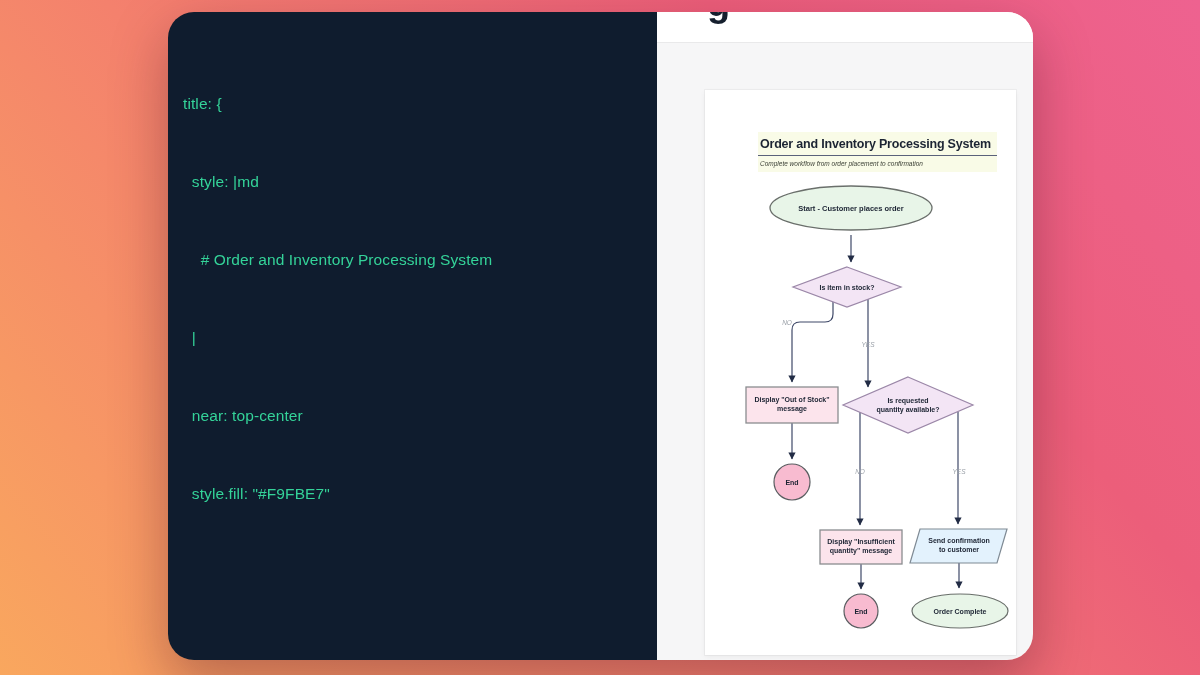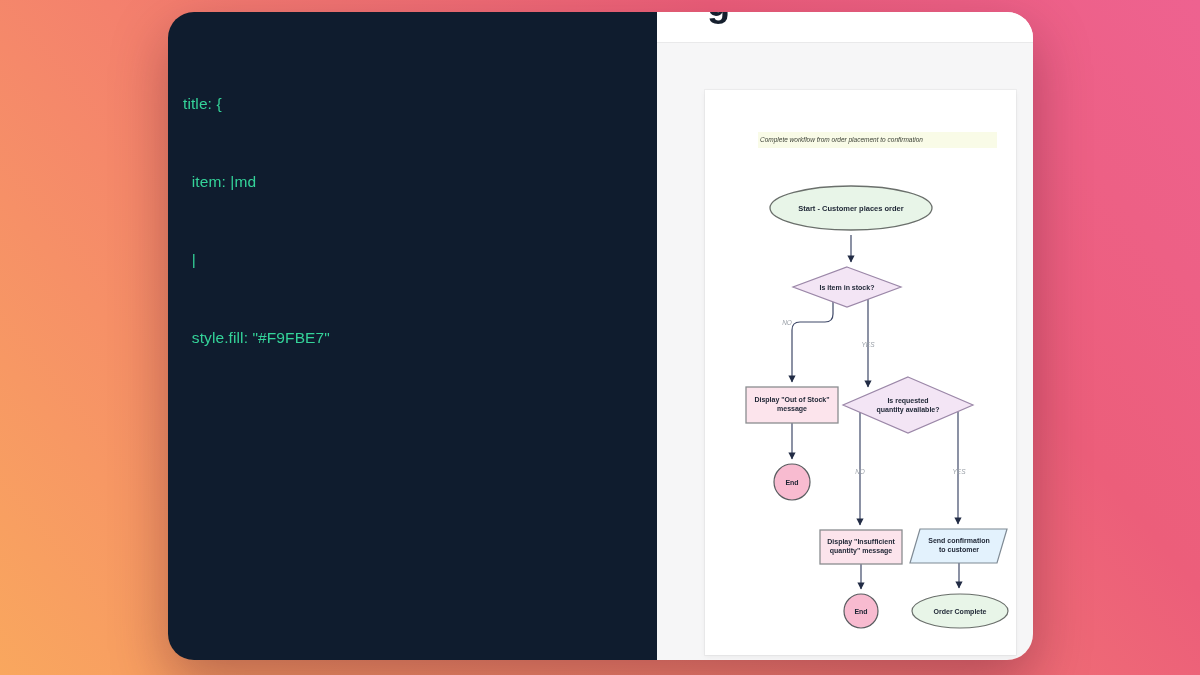"Order and Inventory Processing System" div.diagram-title { html: none -> <div>Order and Inventory Processing System</div> }
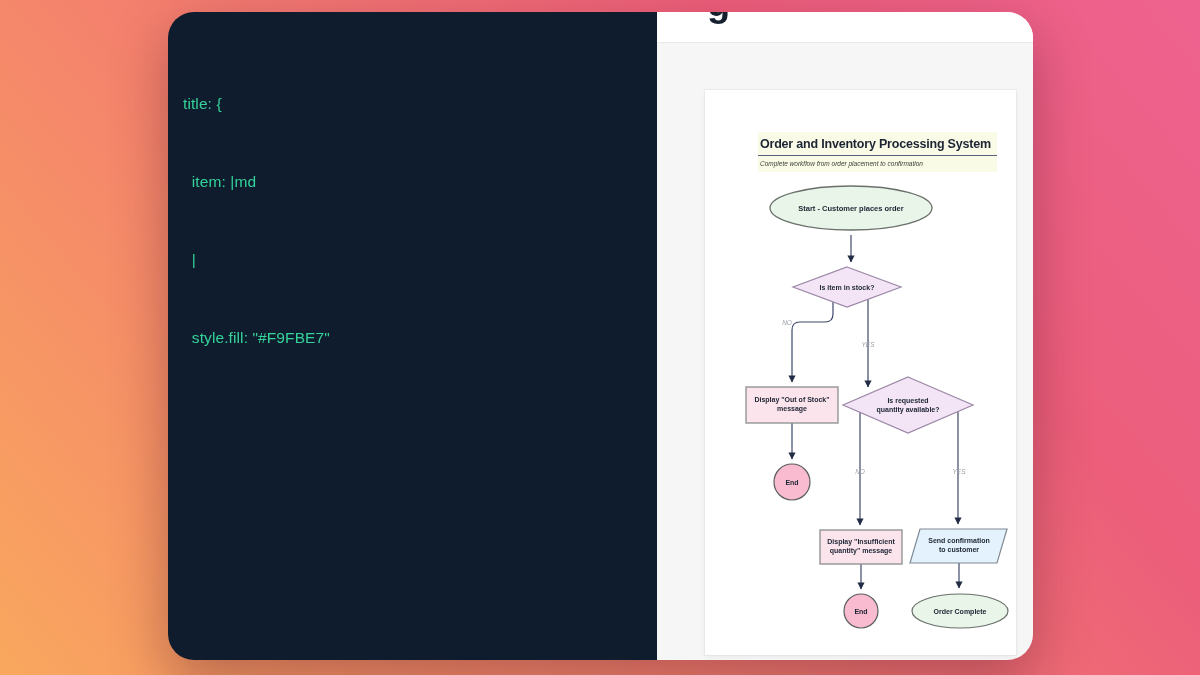"item: |md" div.code-line { text: item -> style }
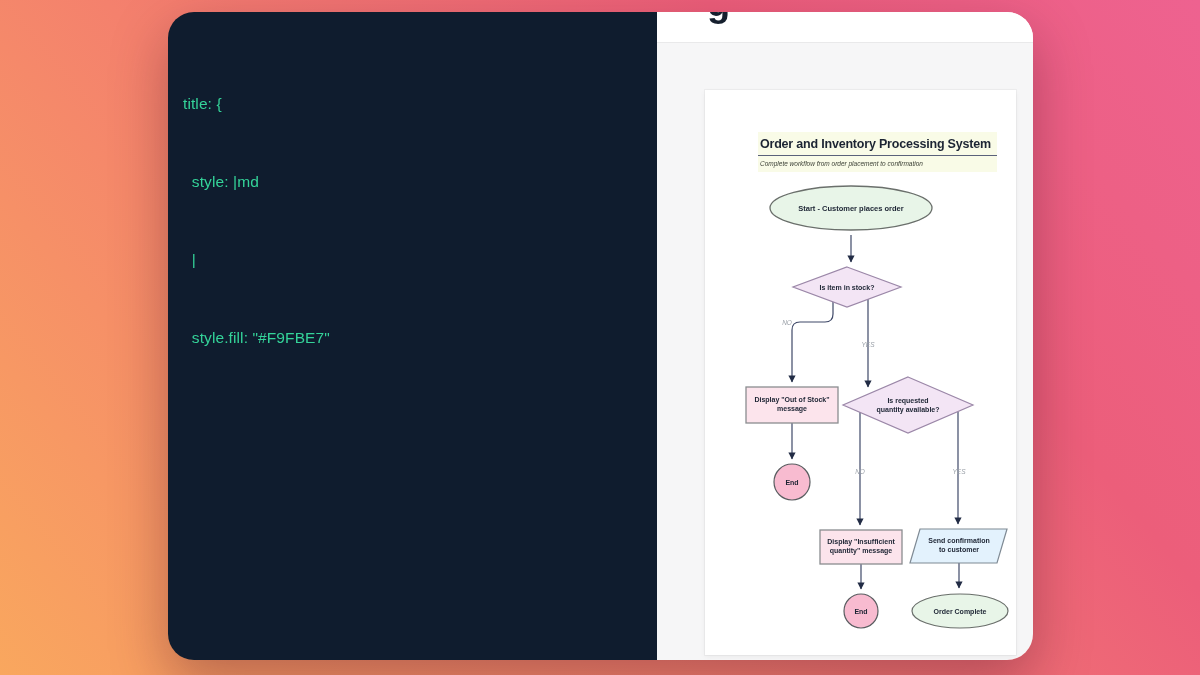"# Order and Inventory Processing" div.code-line { html: none -> <div> # Order and Inventory Processing System</div> }
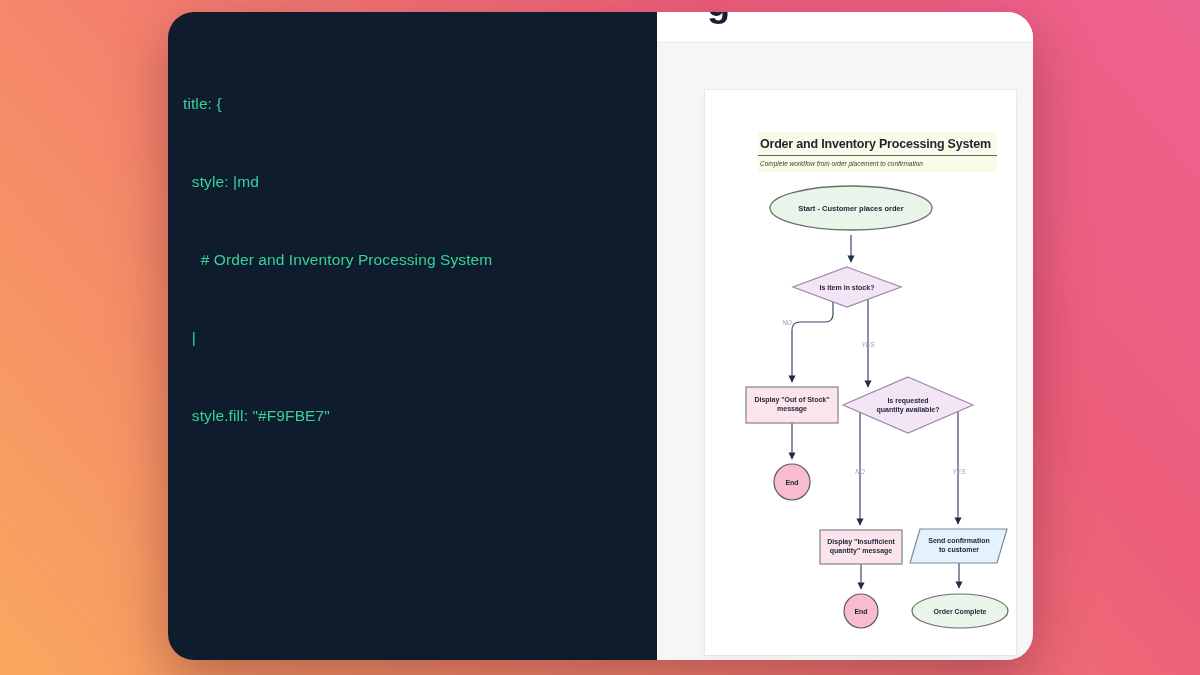"near: top-center" div.code-line { html: none -> <div> near: top-center</div> }
